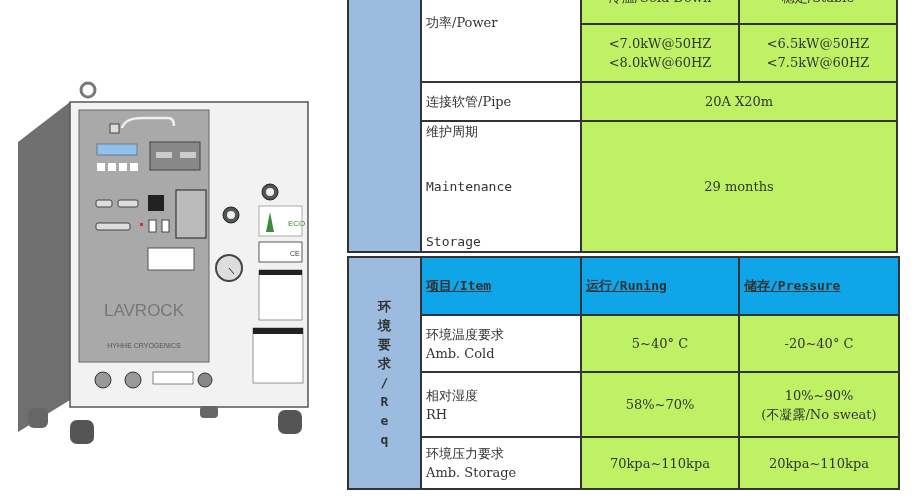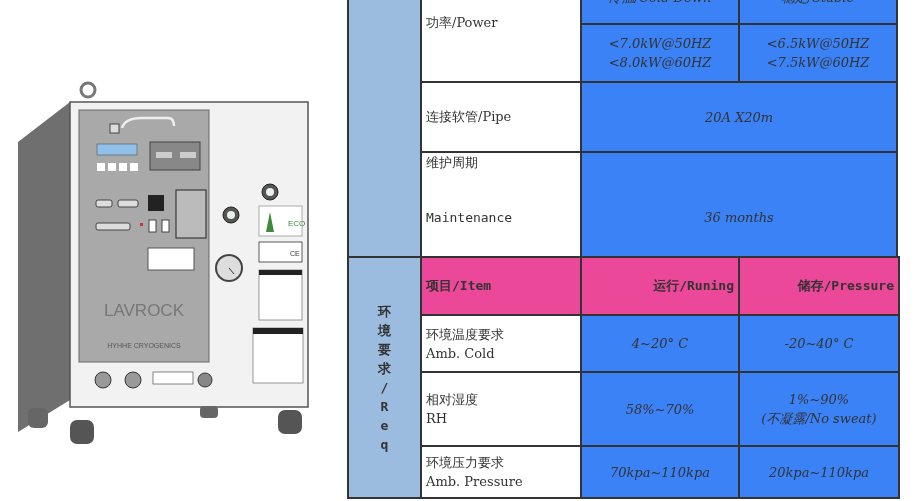"<7.0kW@50HZ" .gr { background: #3b82f6 -> #bef264; font-style: italic -> none }
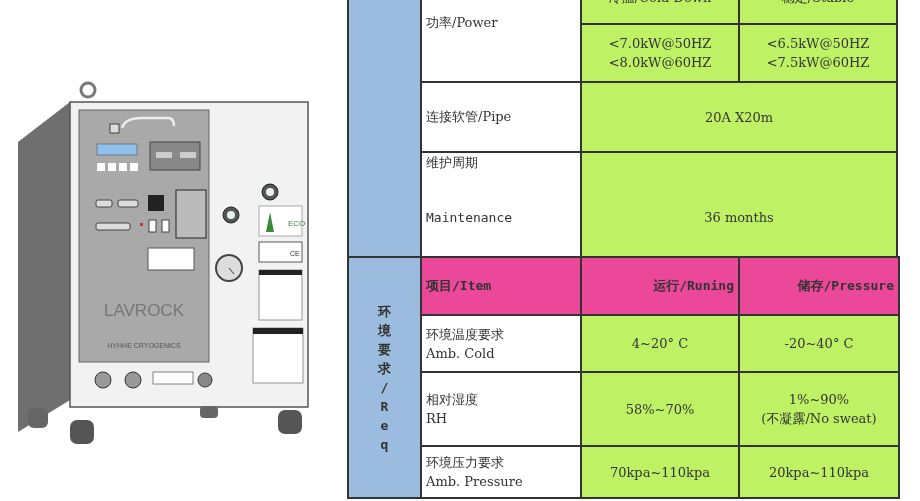"连接软管/Pipe" tr { height: 70px -> 39px }
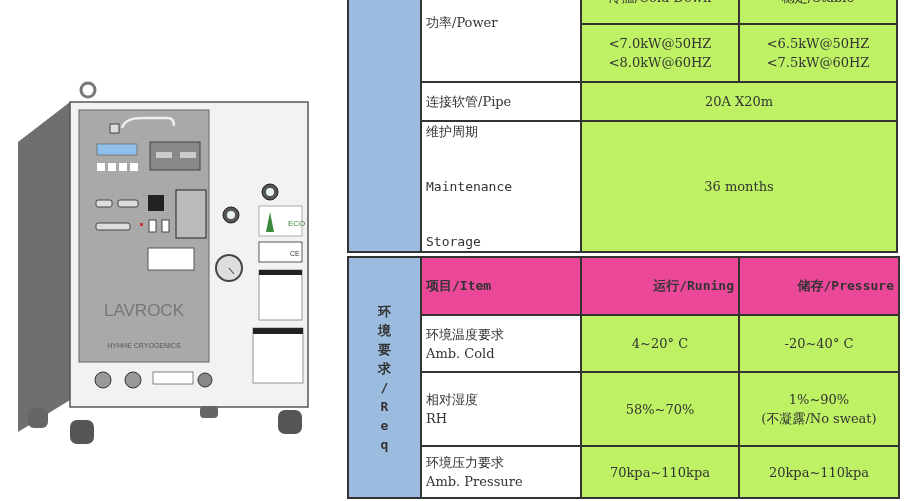"36 months" td.gr { text: 36 -> 29 }
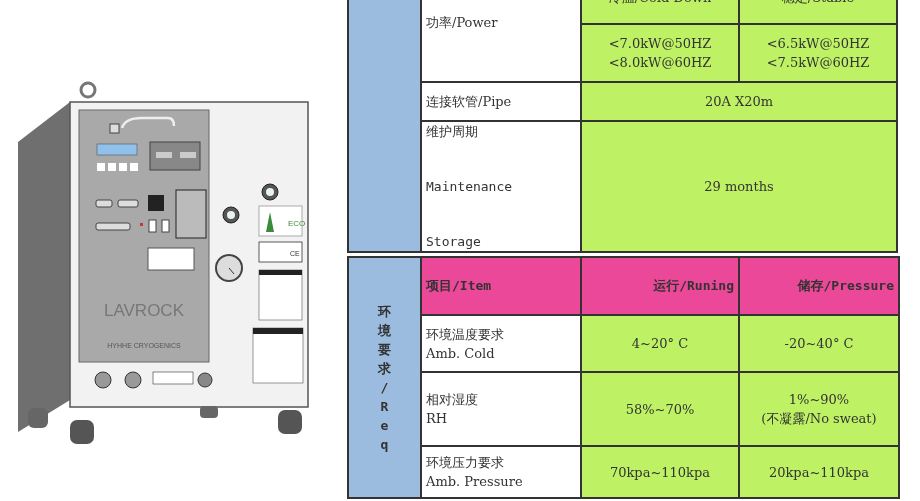"项目/Item" .hd { background: #ec4899 -> #0ea5e9; text-decoration: none -> underline }
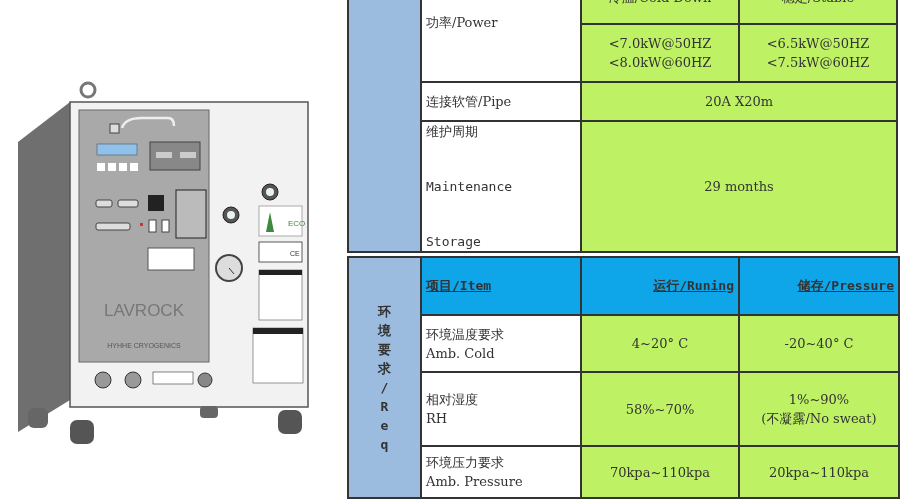"运行/Runing" .hdc { text-align: right -> left }
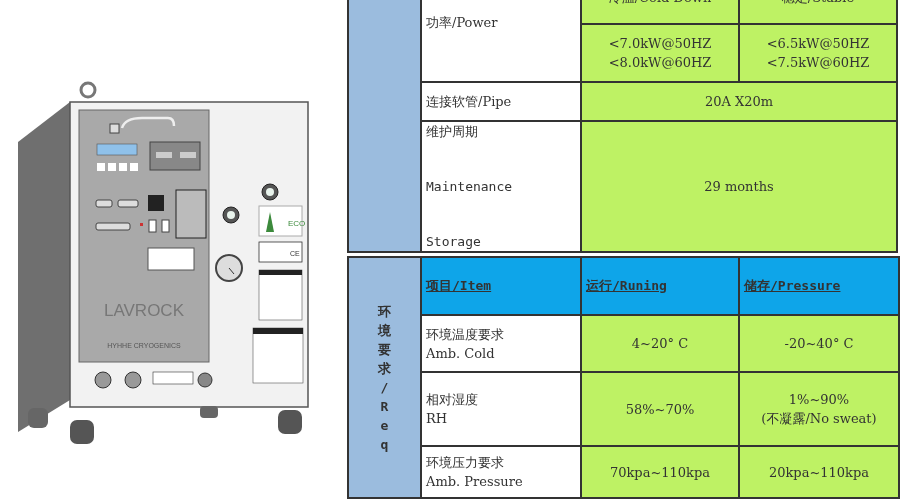"4~20° C" td.gr { text: 4~20 -> 5~40 }
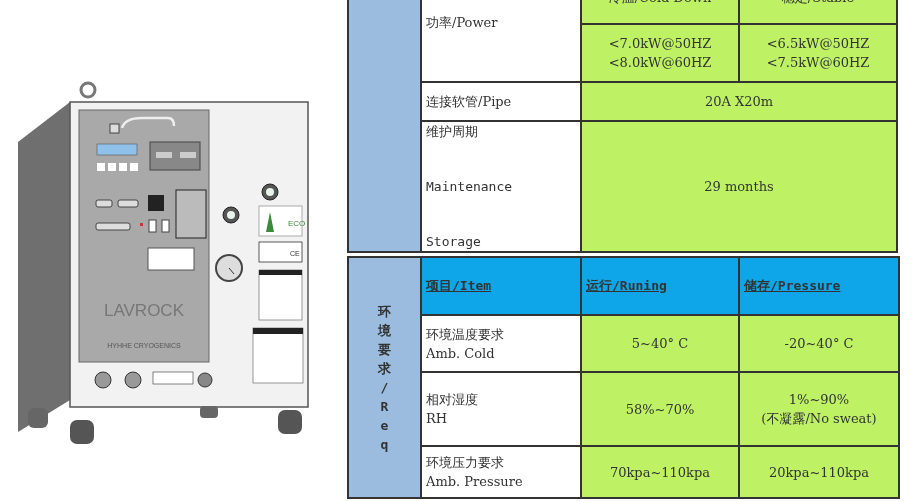"相对湿度" tr { height: 74px -> 65px }
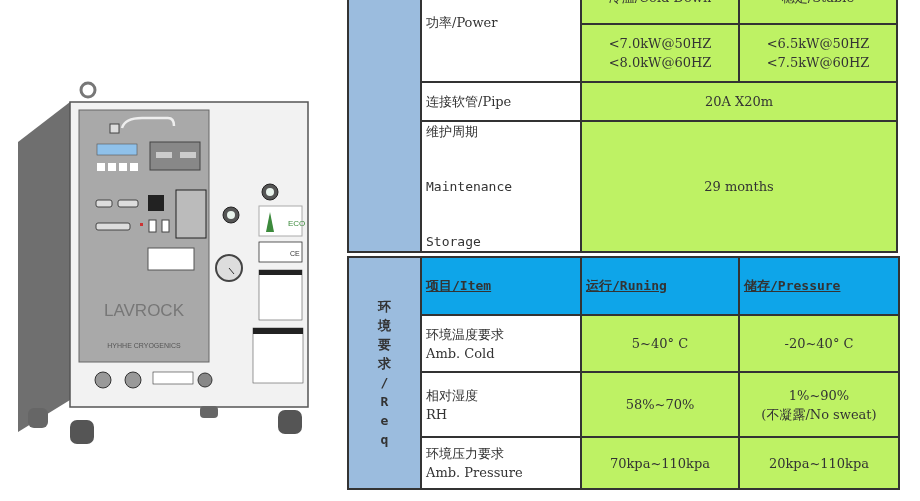"1%~90%" span.line { text: 1% -> 10% }
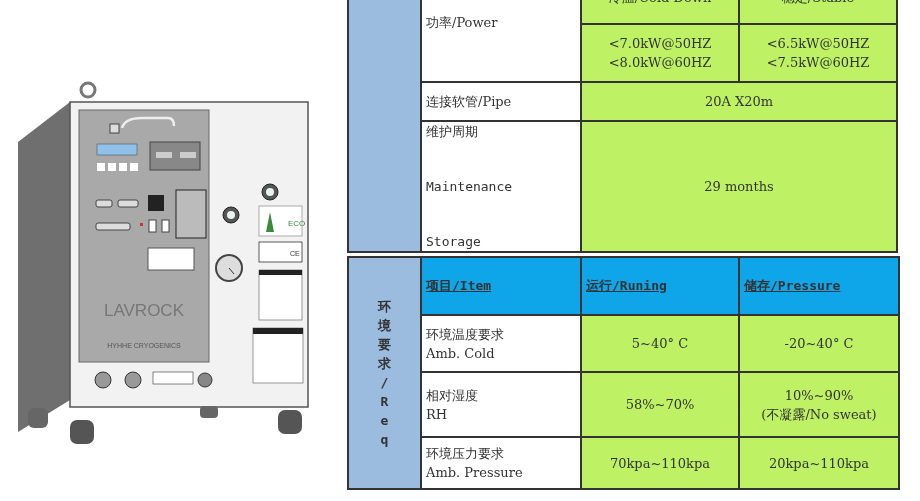"Amb. Pressure" span.line { text: Pressure -> Storage }
